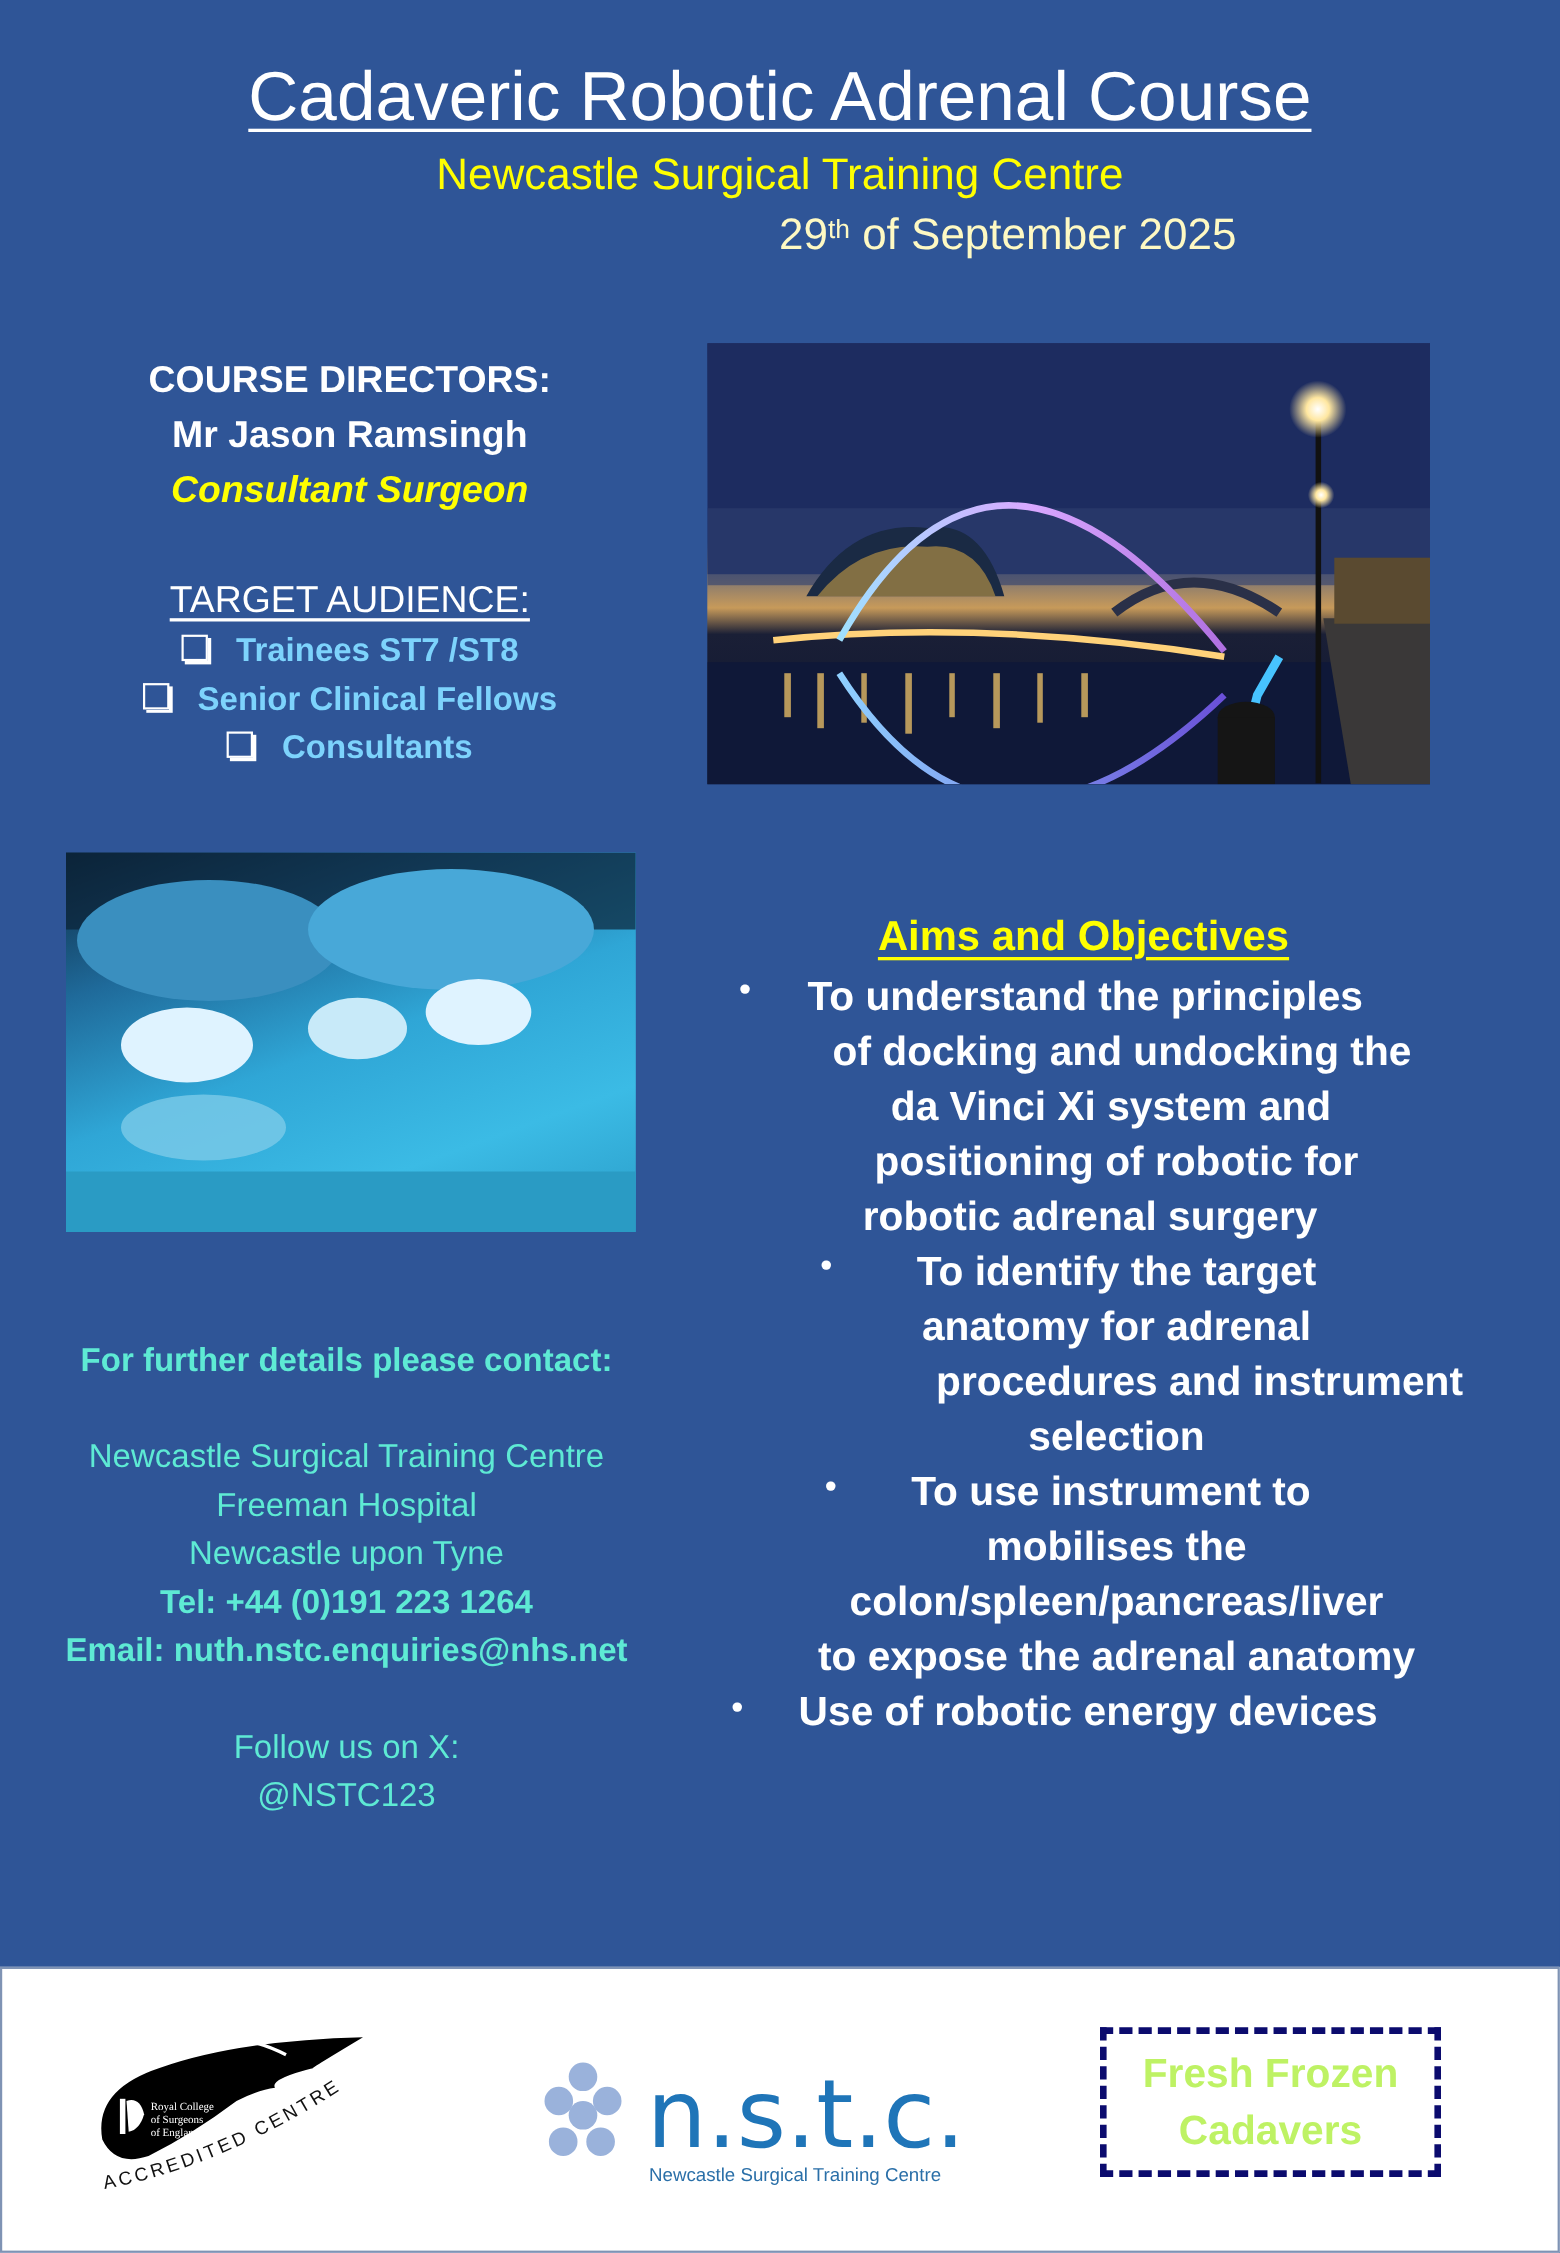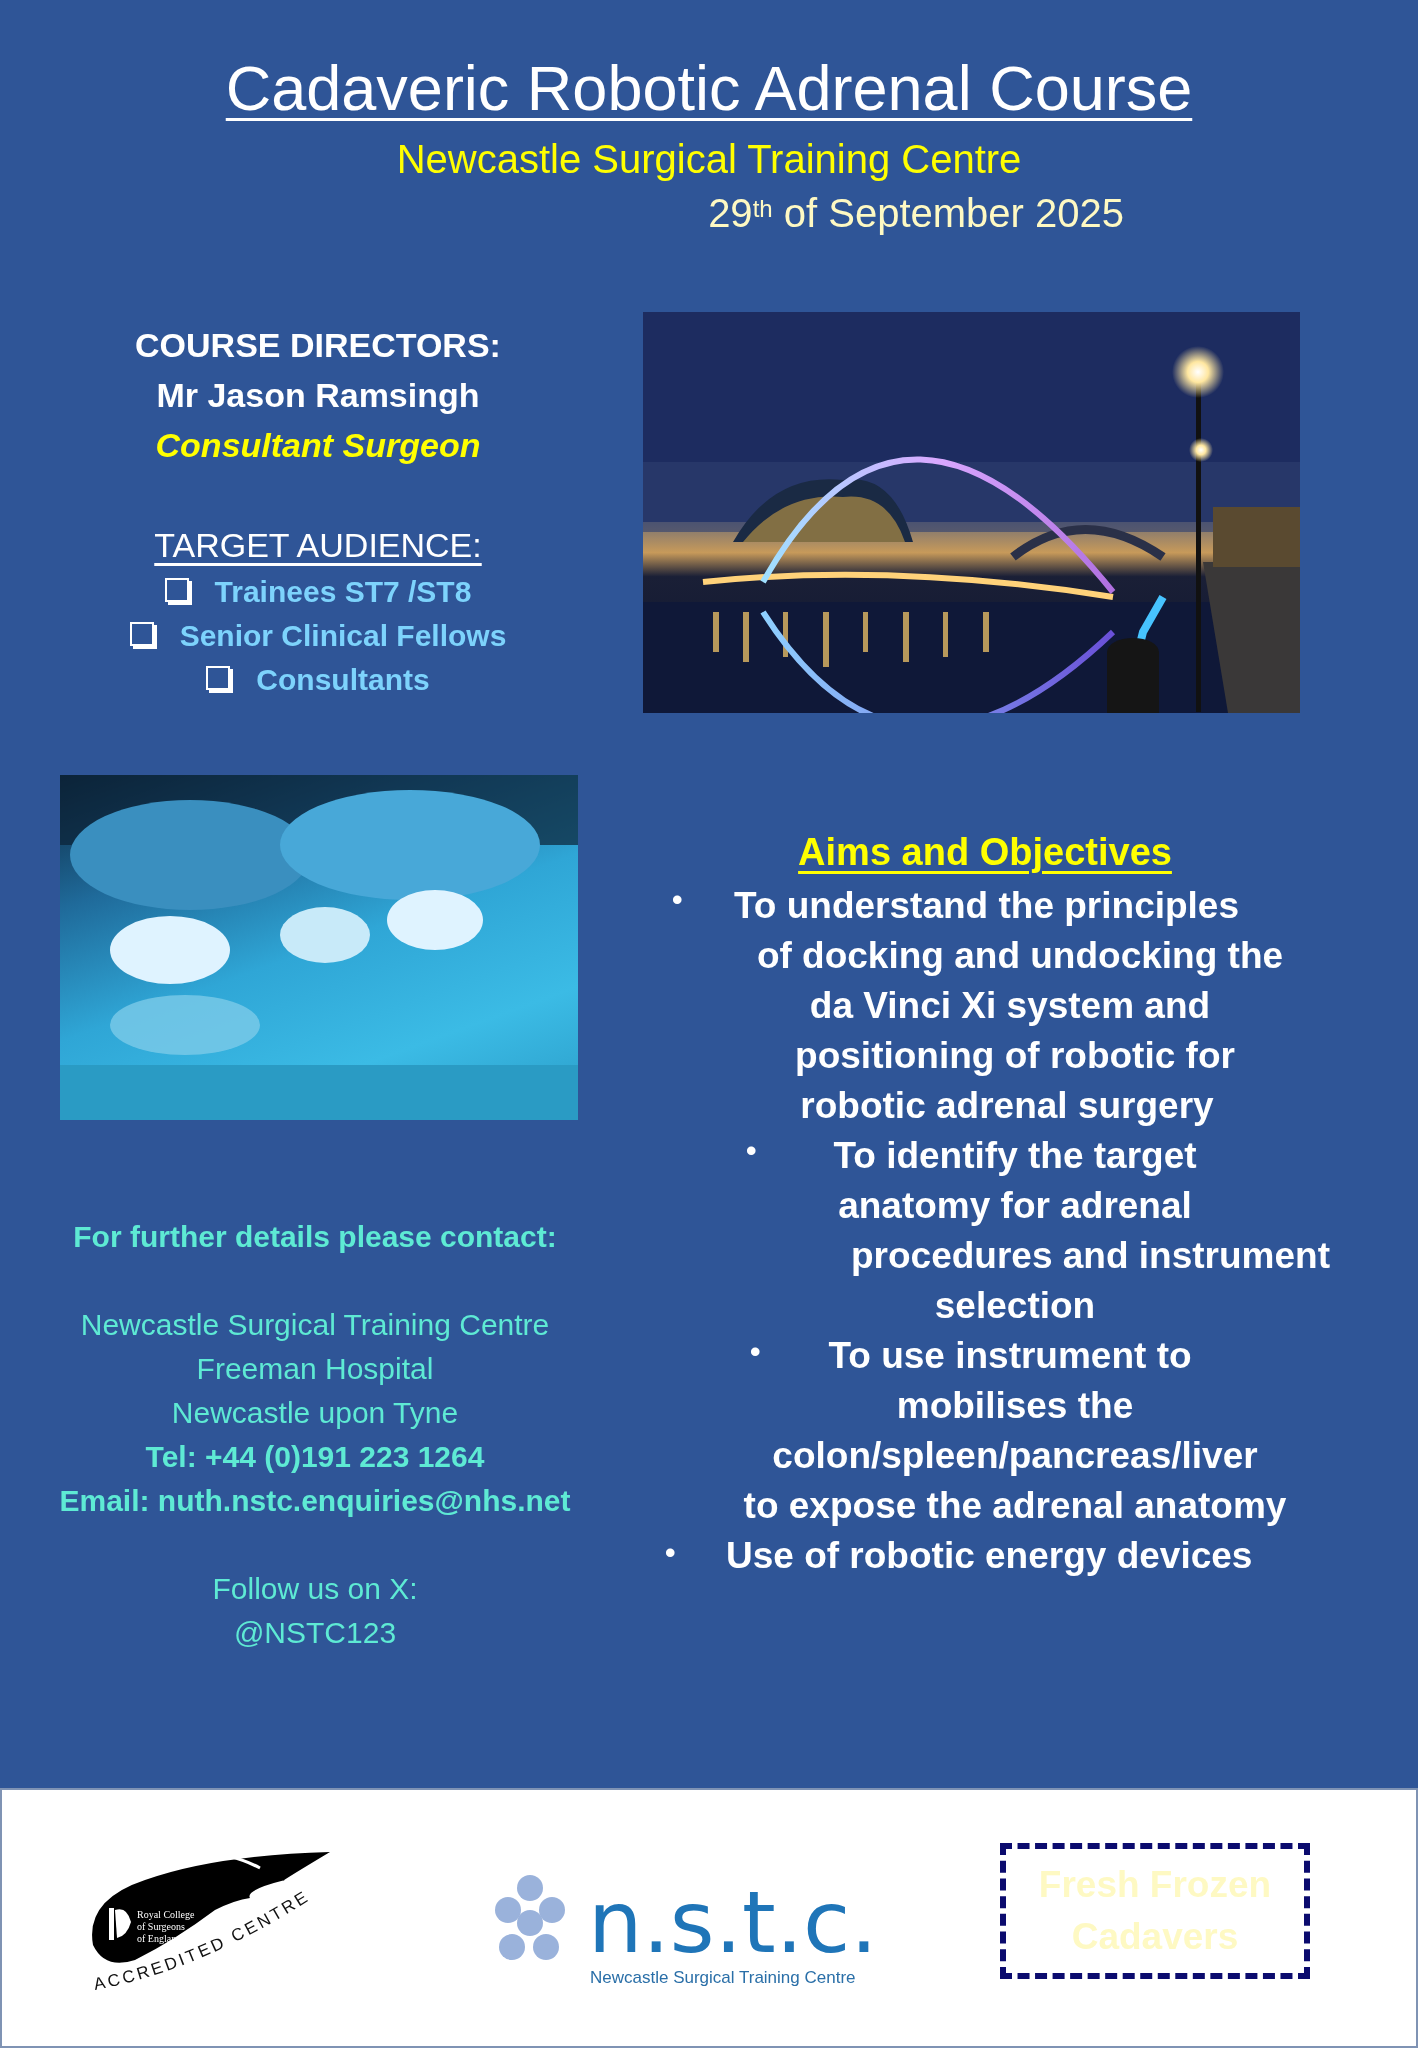"robotic adrenal surgery" div.aims-line { left: 692px -> 676px }
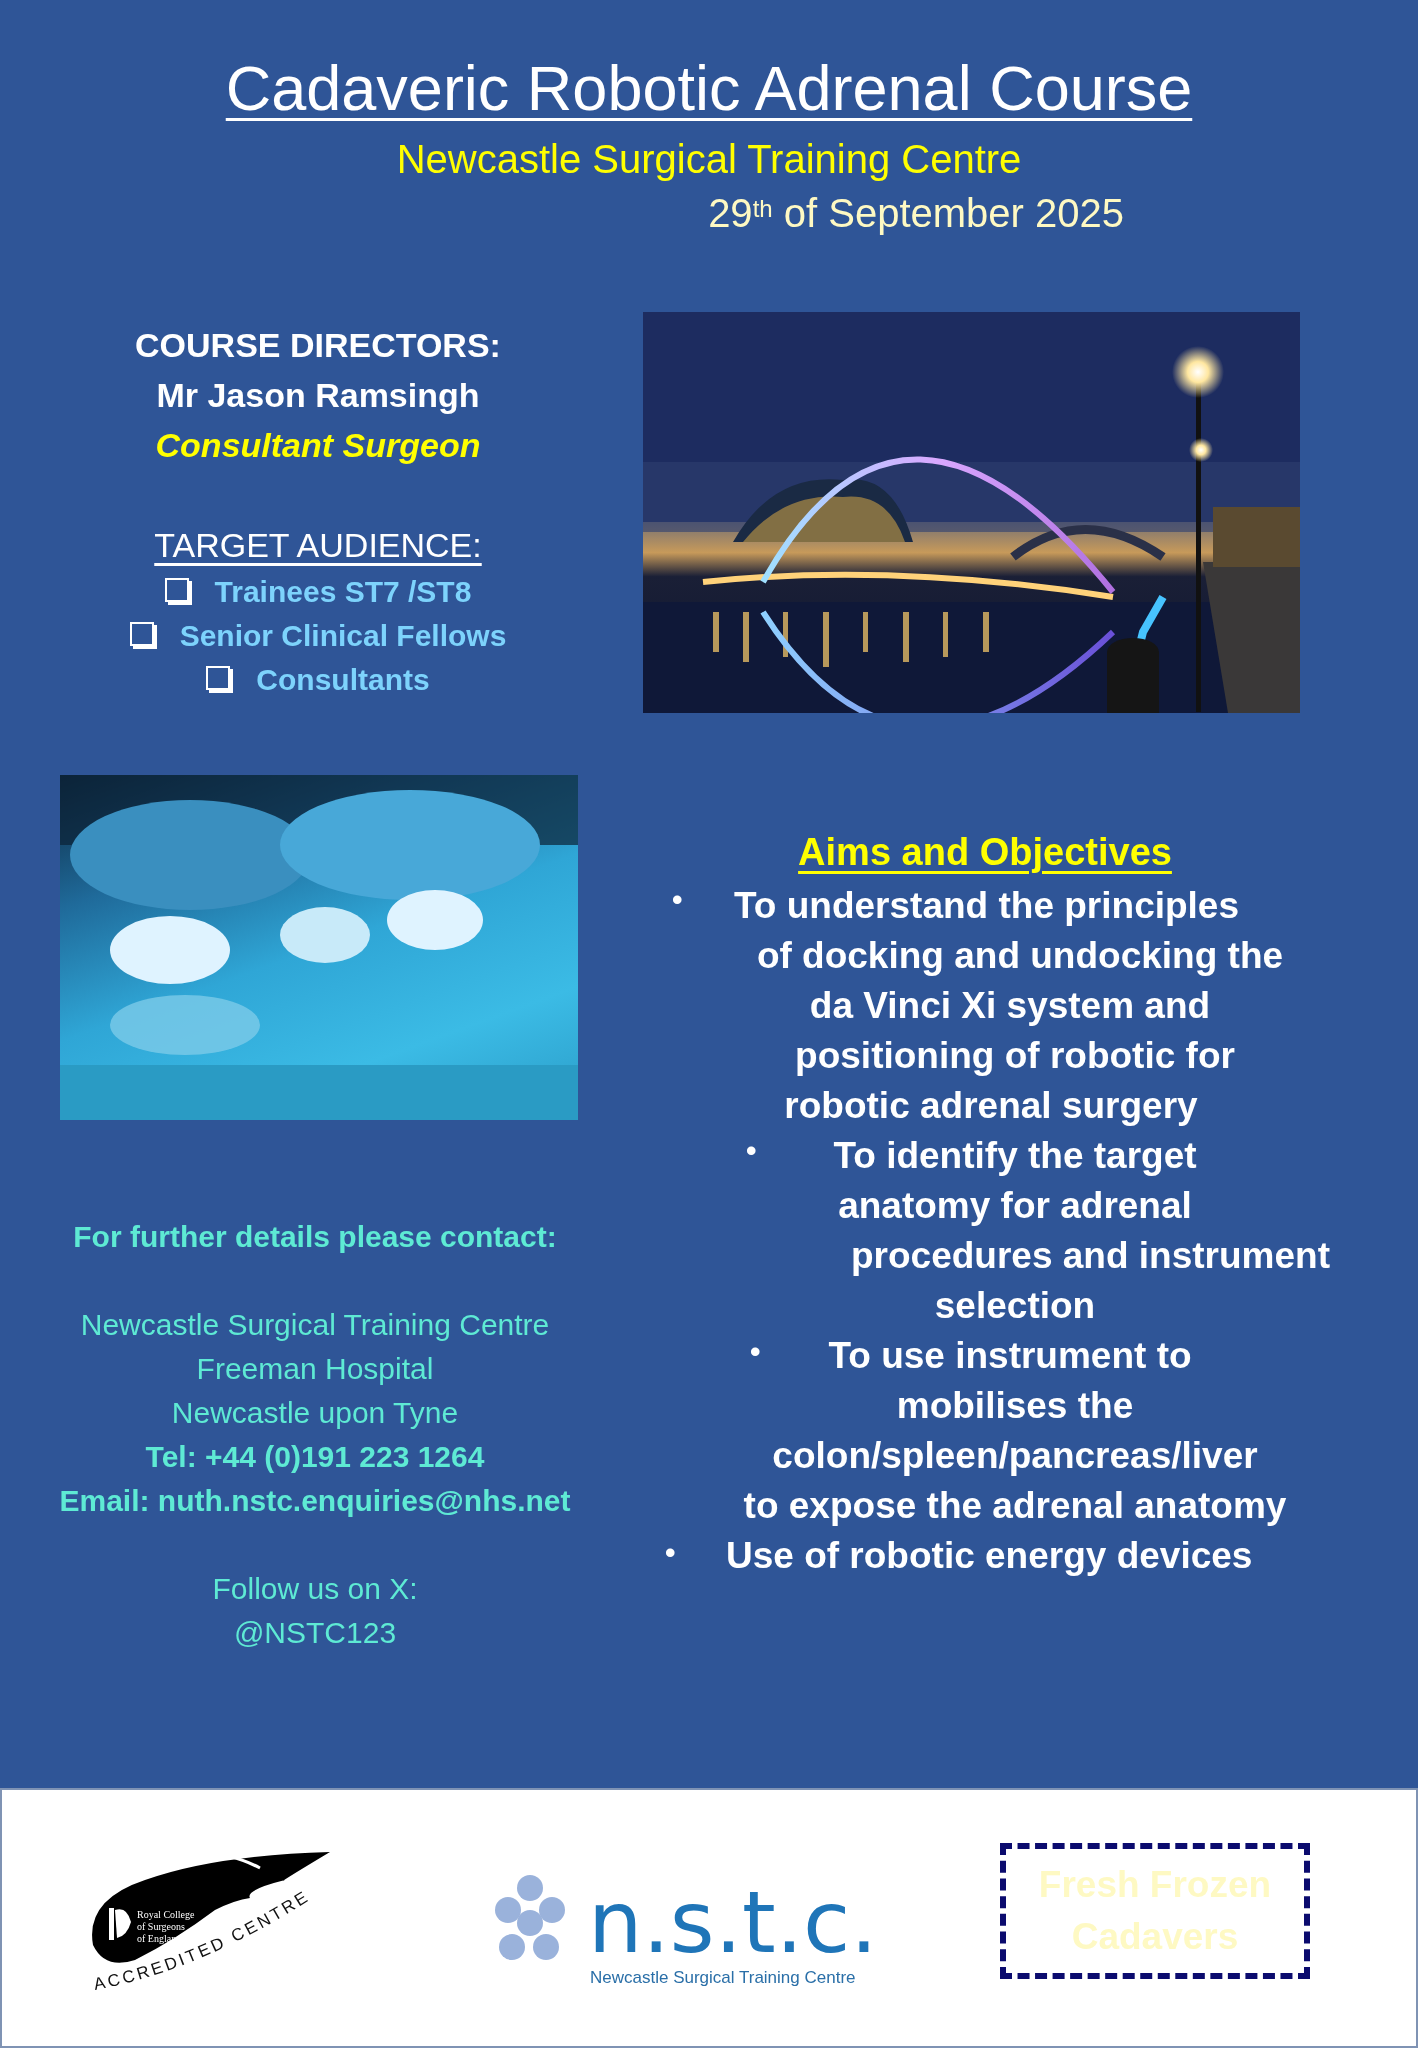"Fresh Frozen" #fresh-frozen-box div { color: #fef9c3 -> #bef264 }
